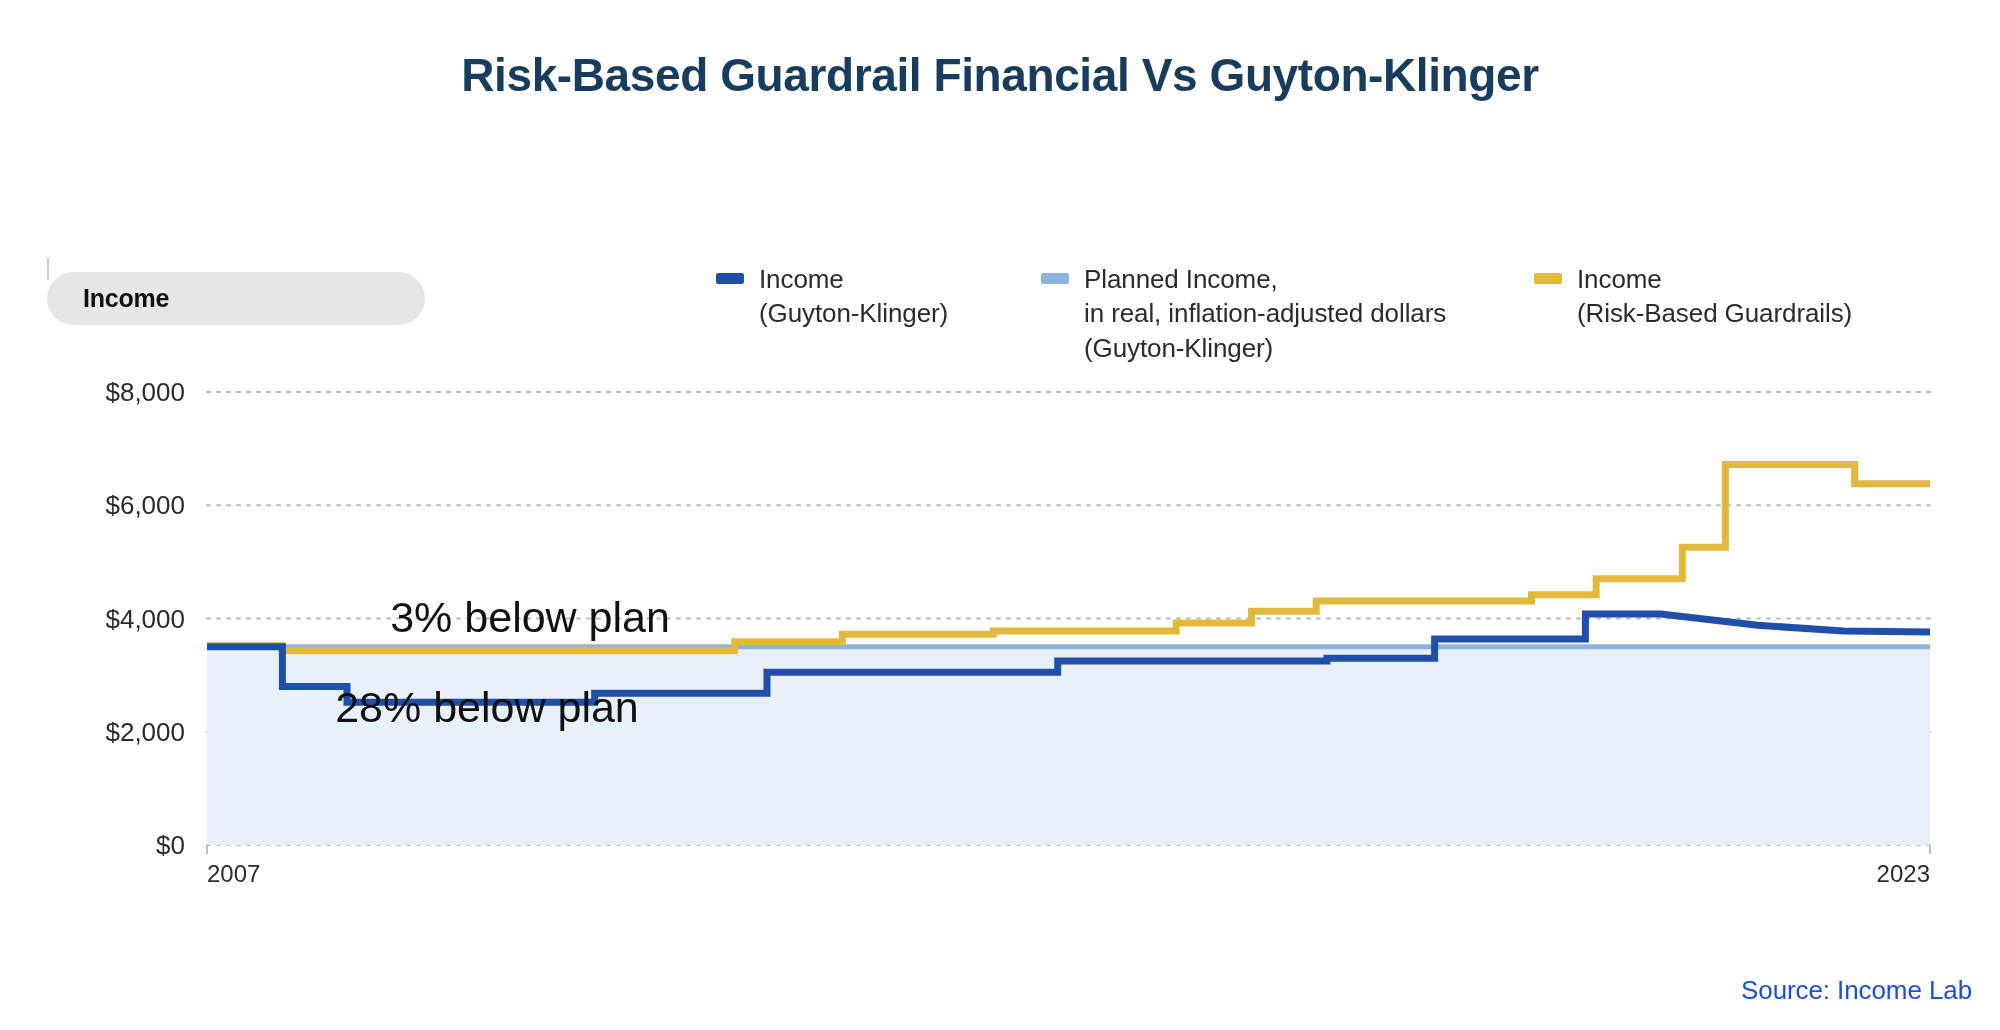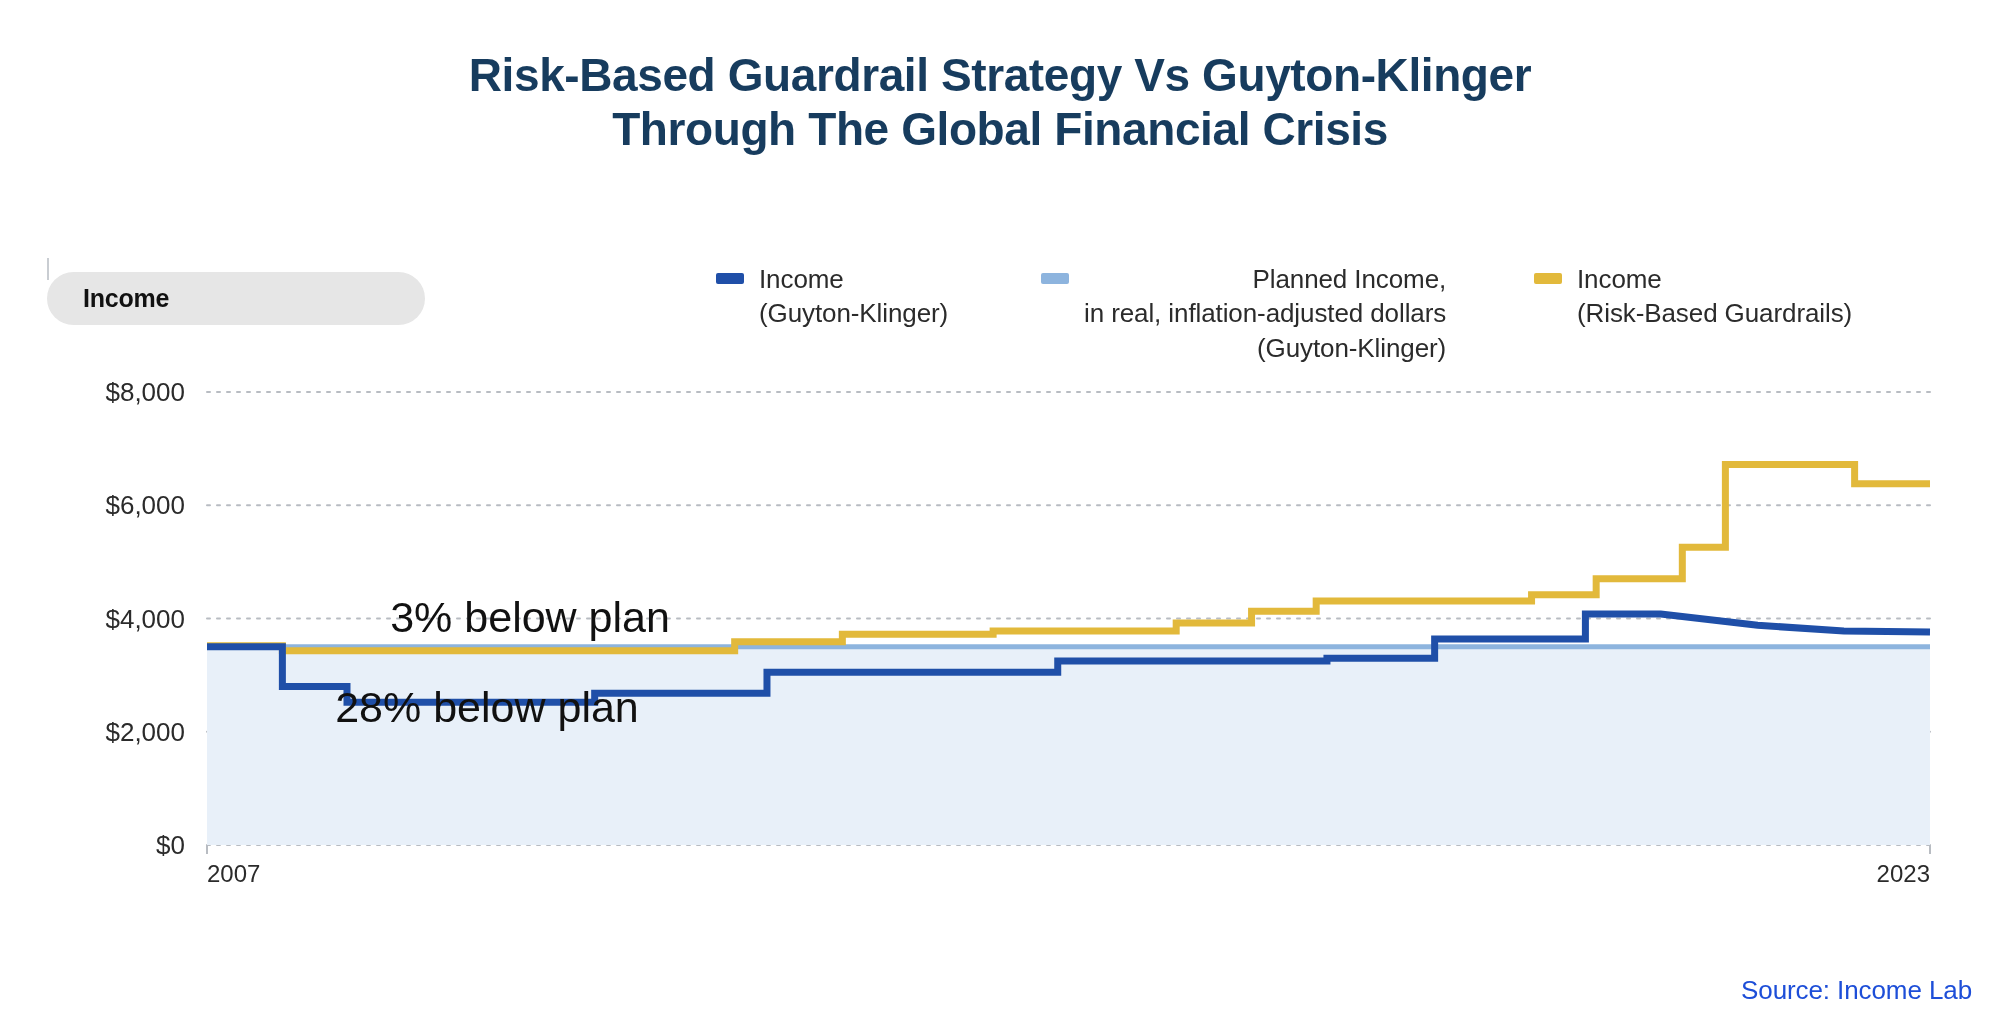"Risk-Based Guardrail Strategy Vs" span.t-line { text: Strategy -> Financial }
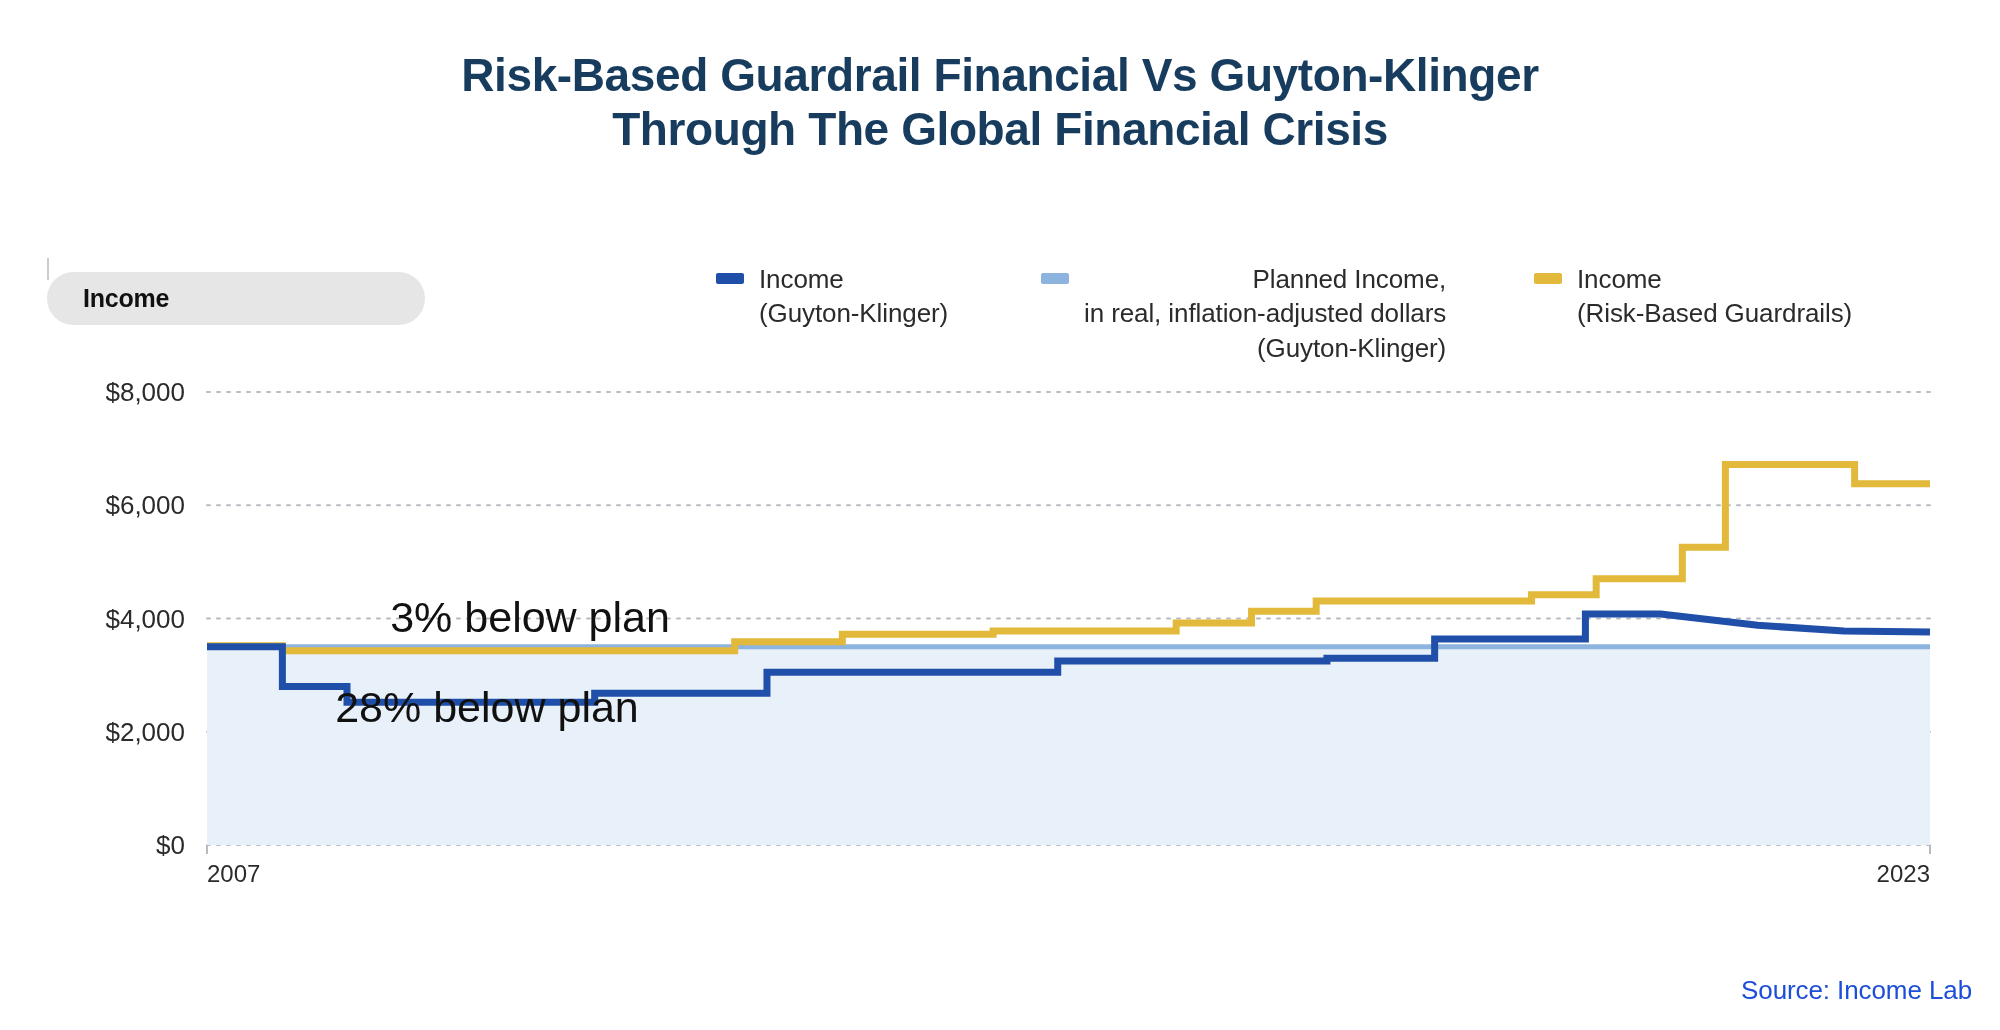"Through The Global Financial Crisis" span.t-line { html: <span>Through The Global Financial Crisis</span> -> none }
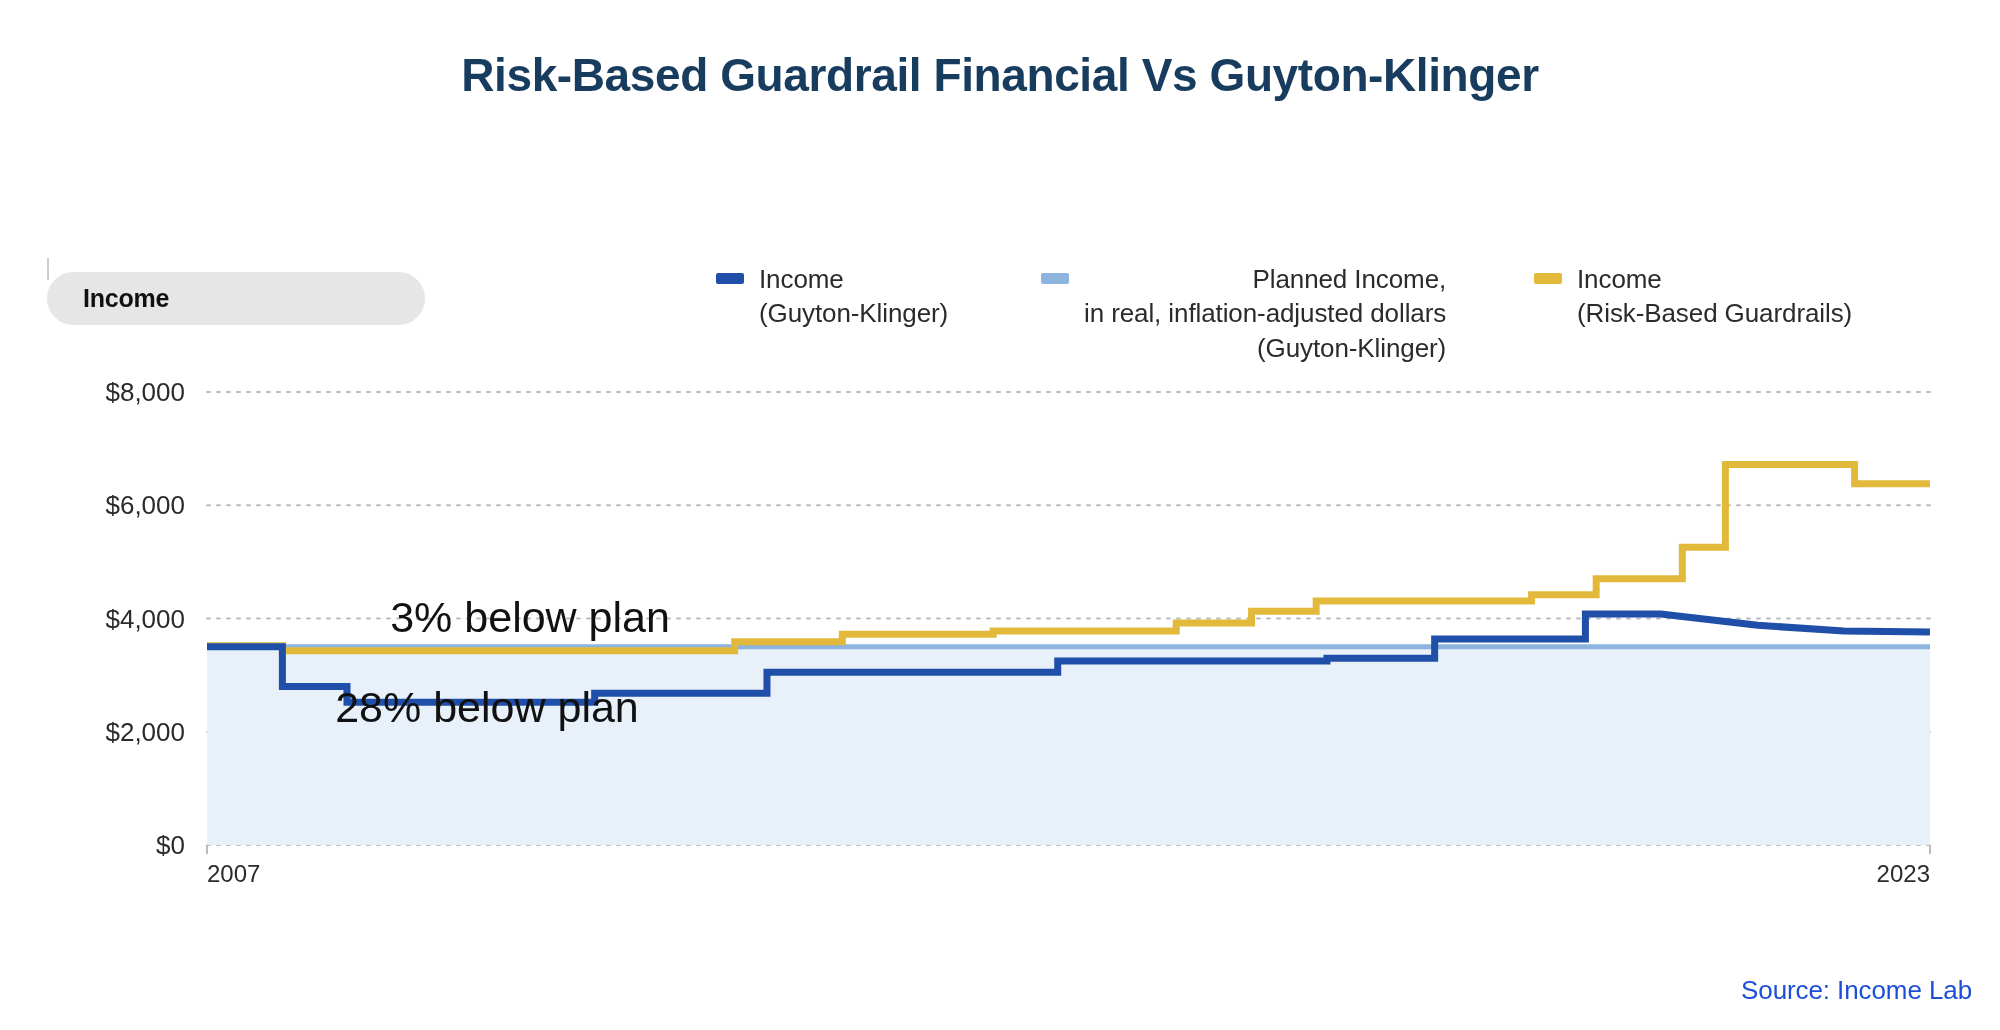"Planned Income," #legend-item-1 { text-align: right -> none }
